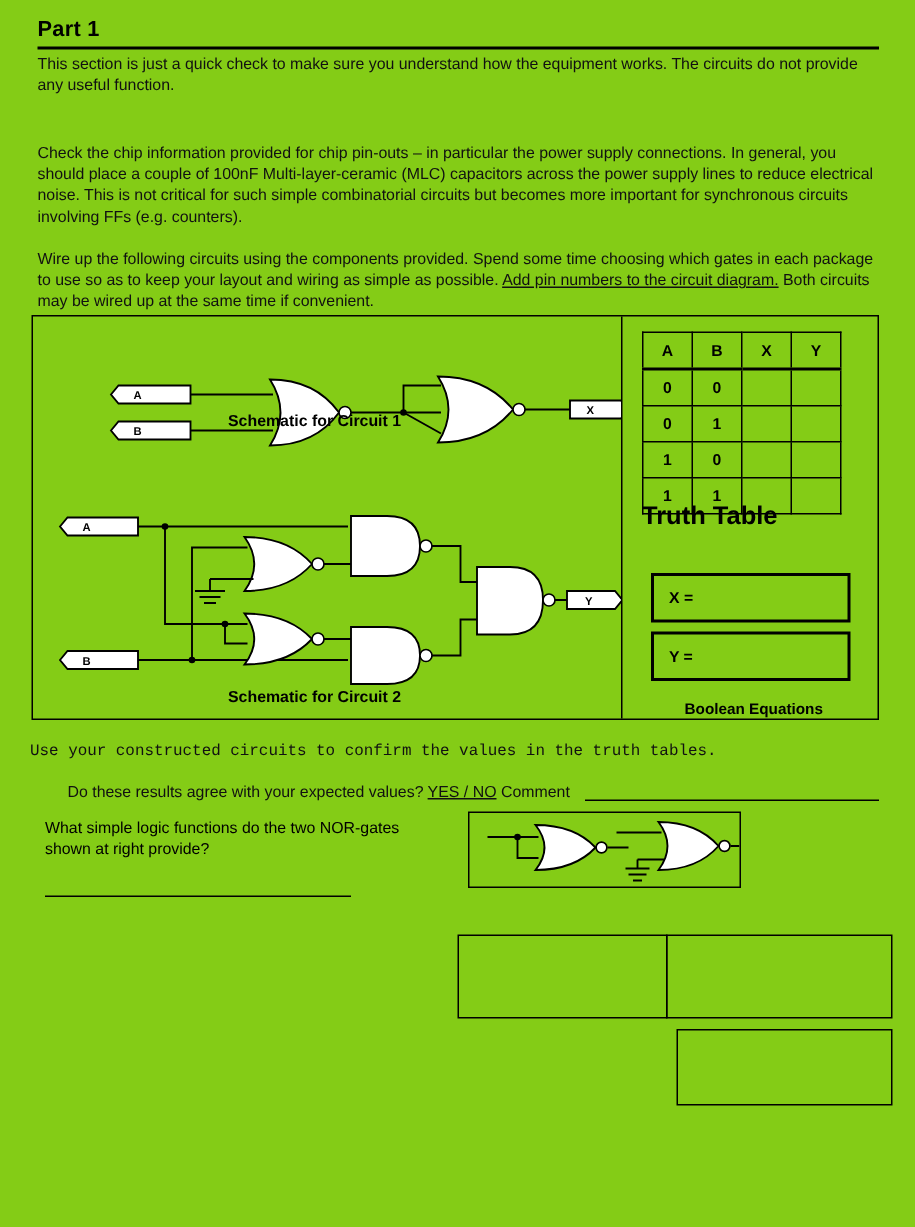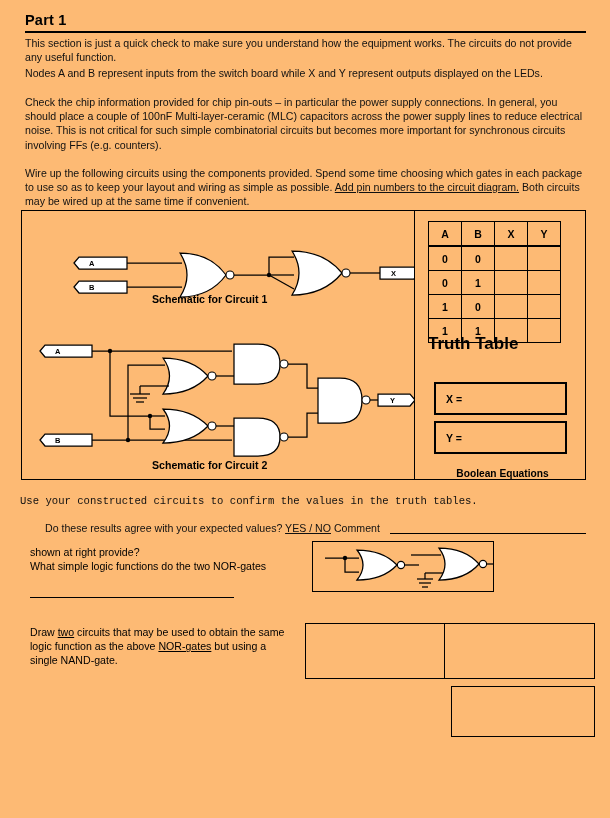"Part 1" #page { background: #fdba74 -> #84cc16 }
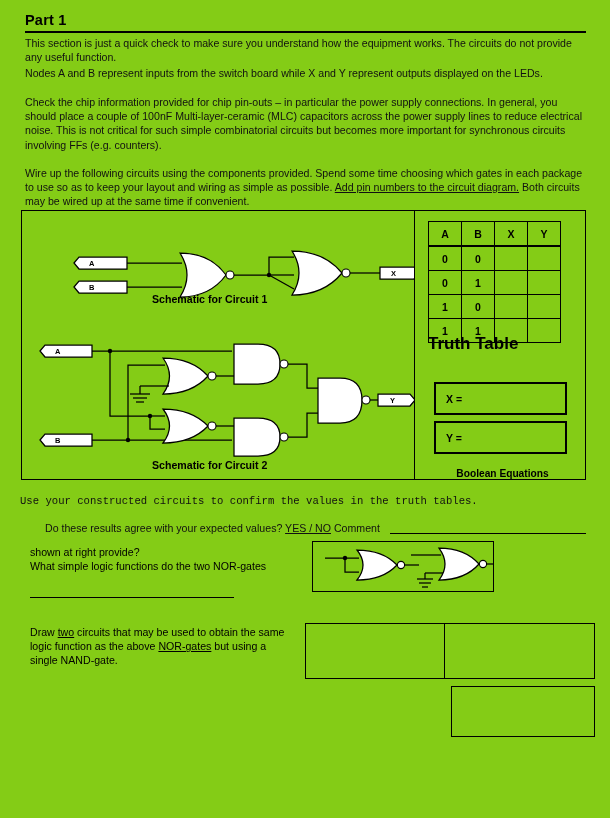"Nodes A and B represent" div.para { html: <div>Nodes A and B represent inputs from the switch board while X and Y represent outputs displayed on the LEDs.</div> -> none }
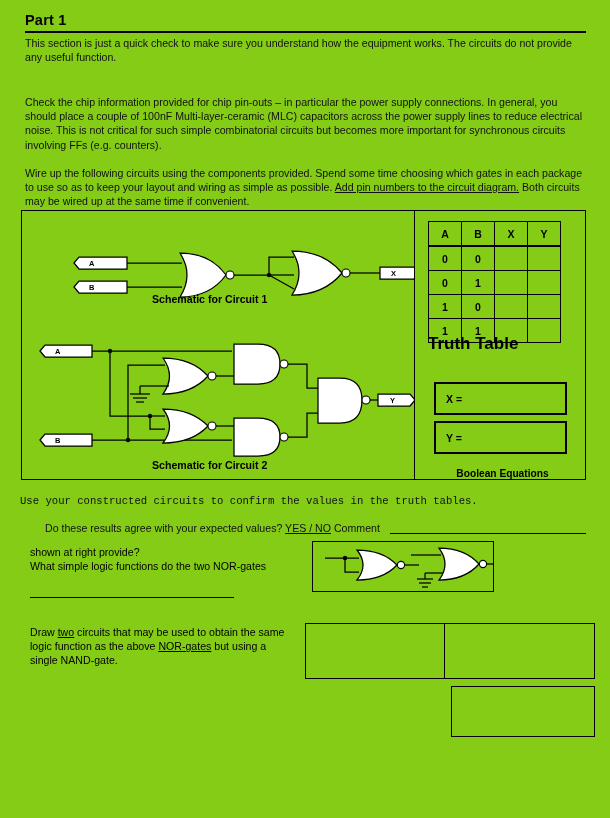"Schematic for Circuit 1" div.schem-caption { top: 82px -> 64px }
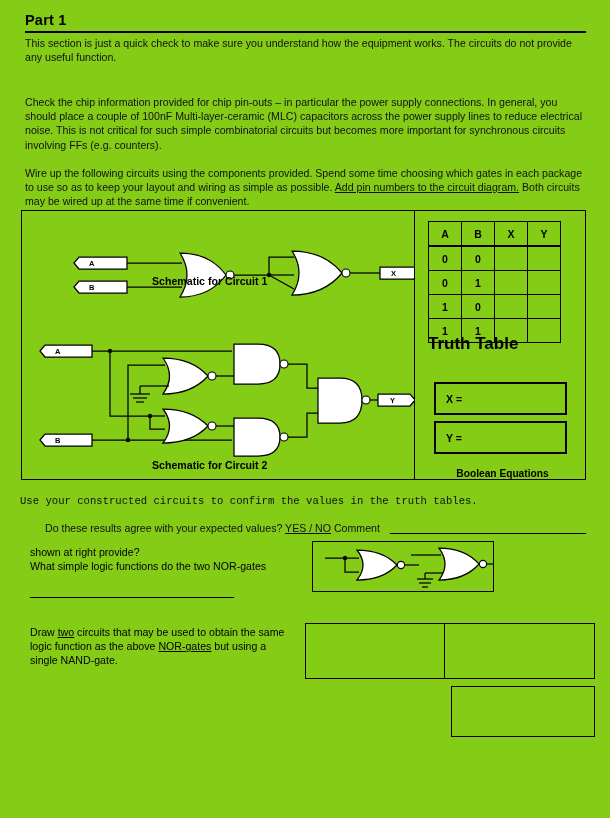"shown at right provide?" div { order: before "What simple logic functions do" -> after "What simple logic functions do" }
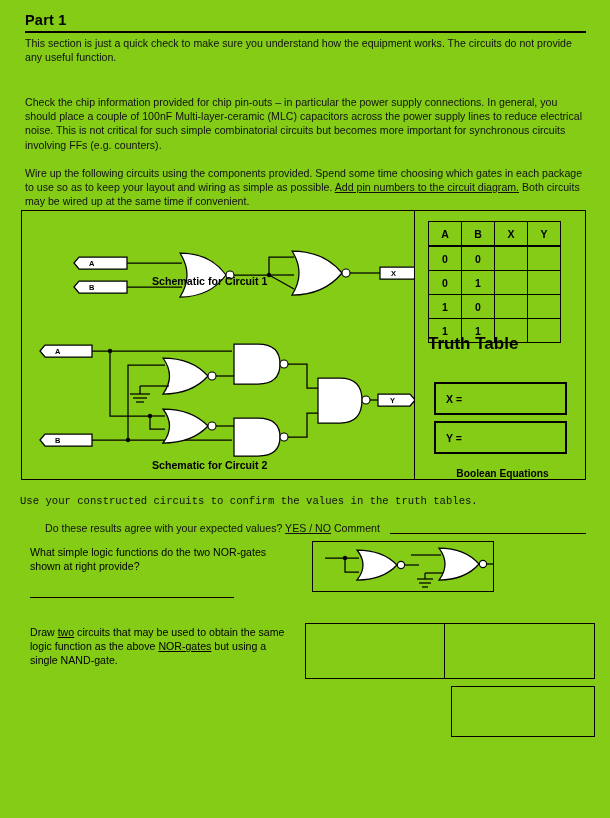"Draw two circuits that may" div.qtext { html: <div> <div><span>Draw </span><span>two</span><span> circuits that may be used to obtain the same</span></div> <div><span>logic function as the above </span><span>NOR-gates</span><span> but using a</span></div> <div>single NAND-gate.</div> </div> -> none }
